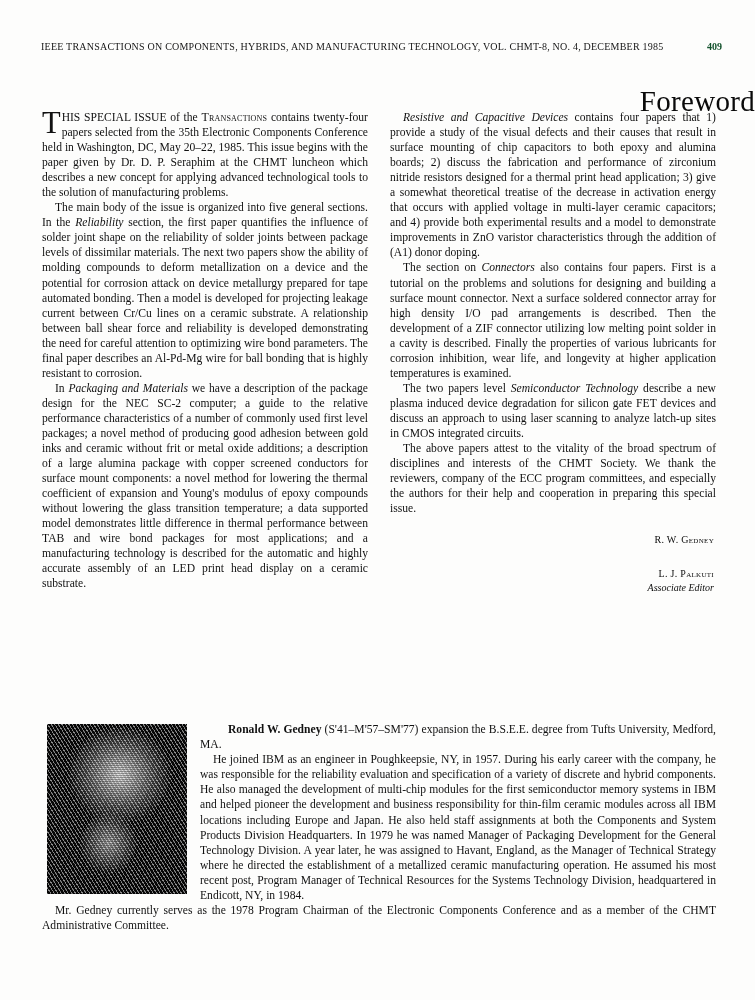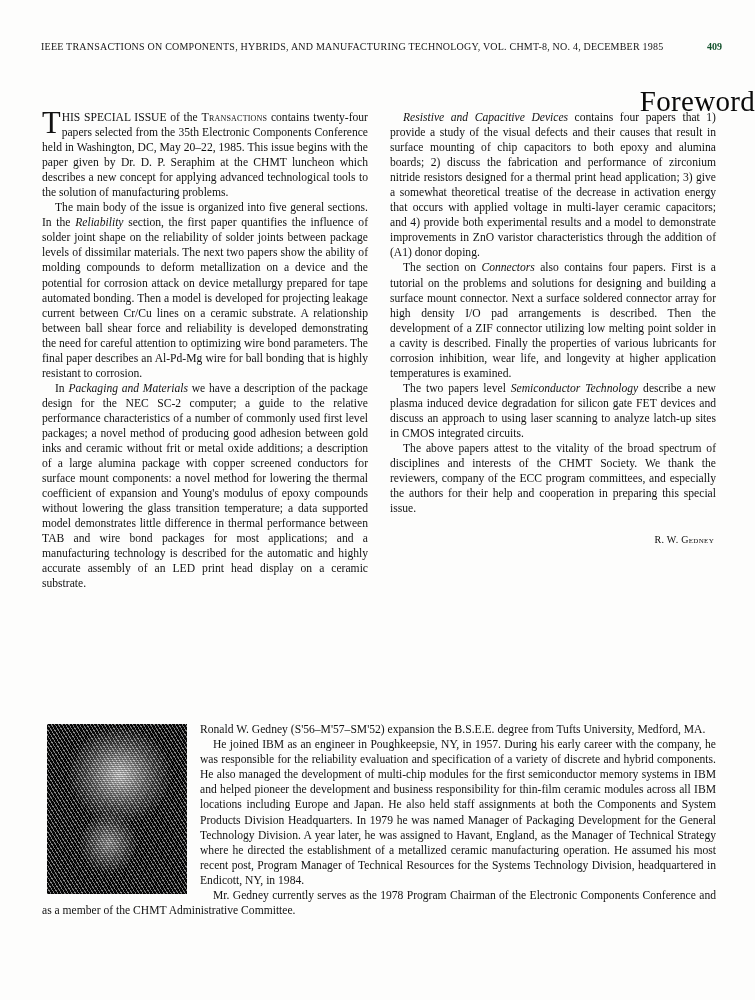"L. J. Palkuti" div.sig { html: none -> <div> <div>L. J. Palkuti</div> <div>Associate Editor</div> </div> }
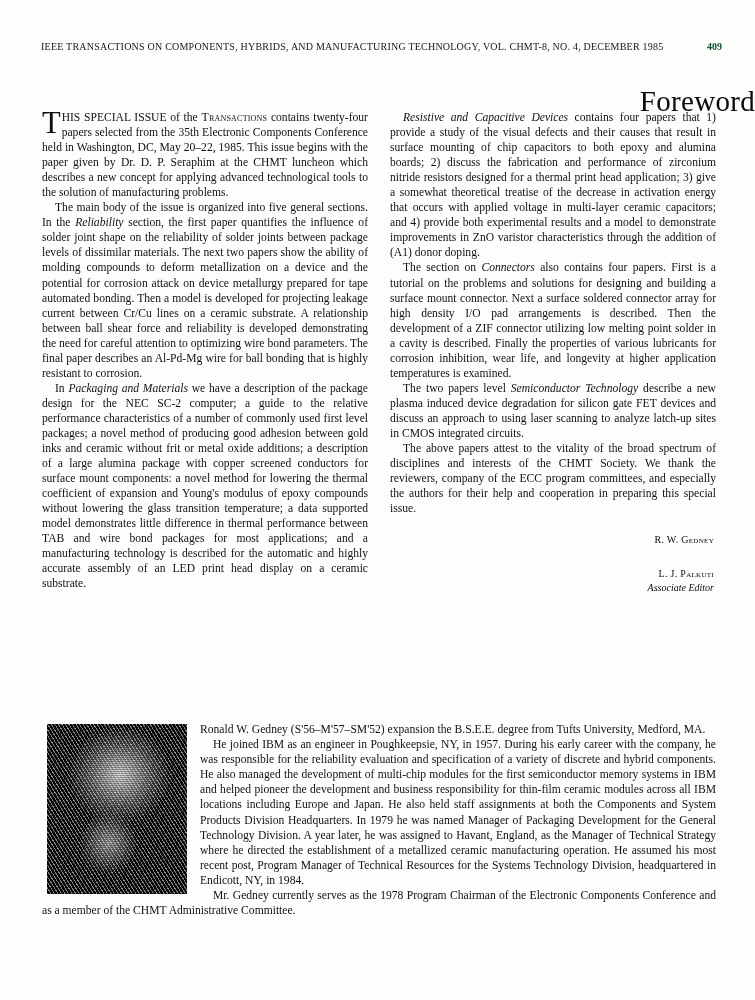"Ronald W. Gedney" .bio .bioname { font-weight: normal -> bold; margin-left: none -> 28px }
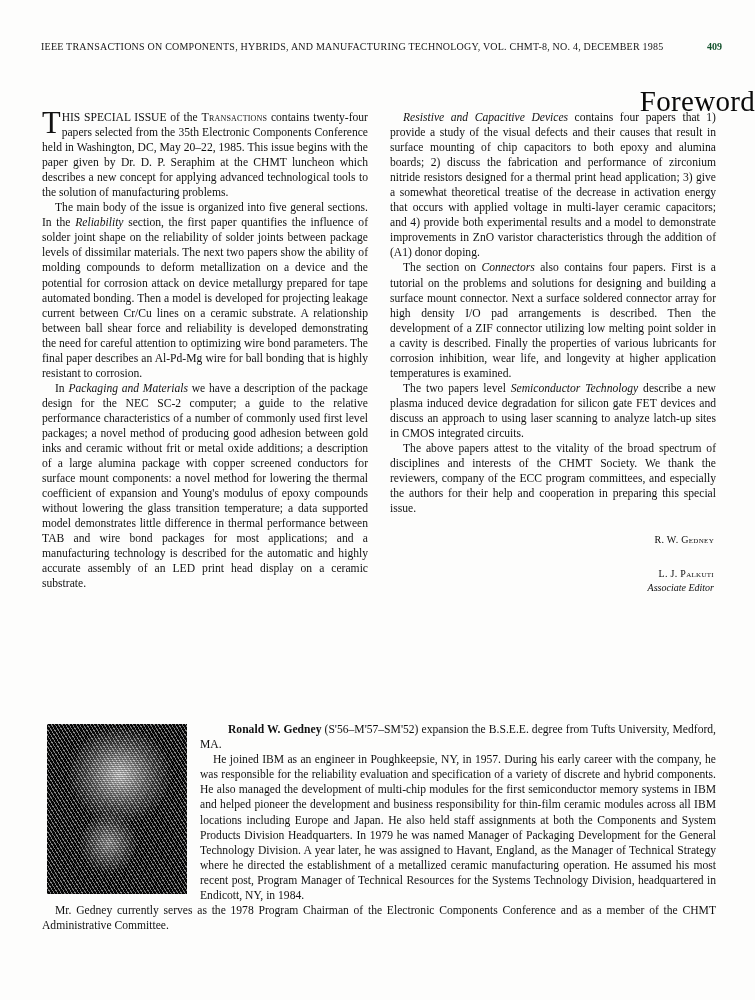"(S'56–M'57–SM'52)" span { text: S'56–M'57–SM'52 -> S'41–M'57–SM'77 }
